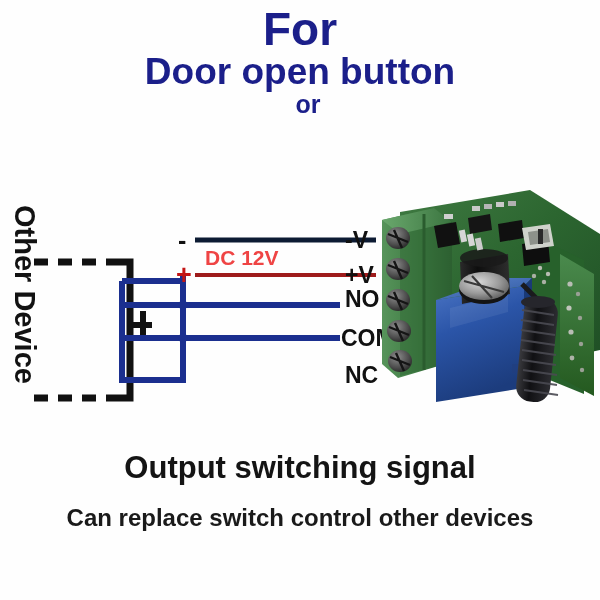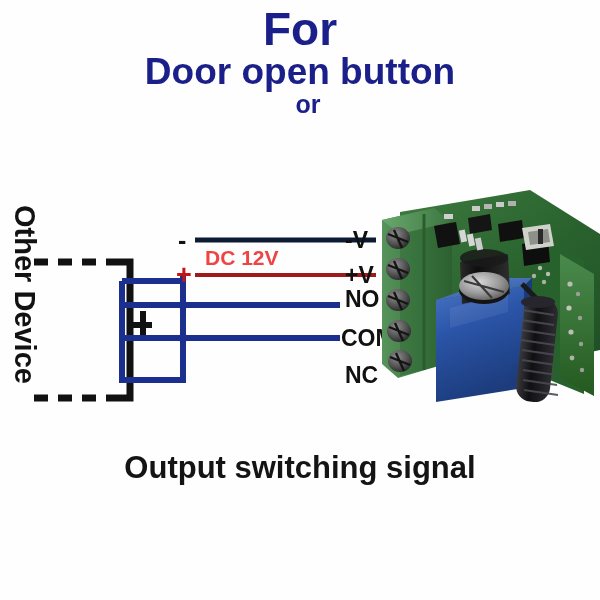"Can replace switch control other" div.f-line2 { html: none -> <div>Can replace switch control other devices</div> }
